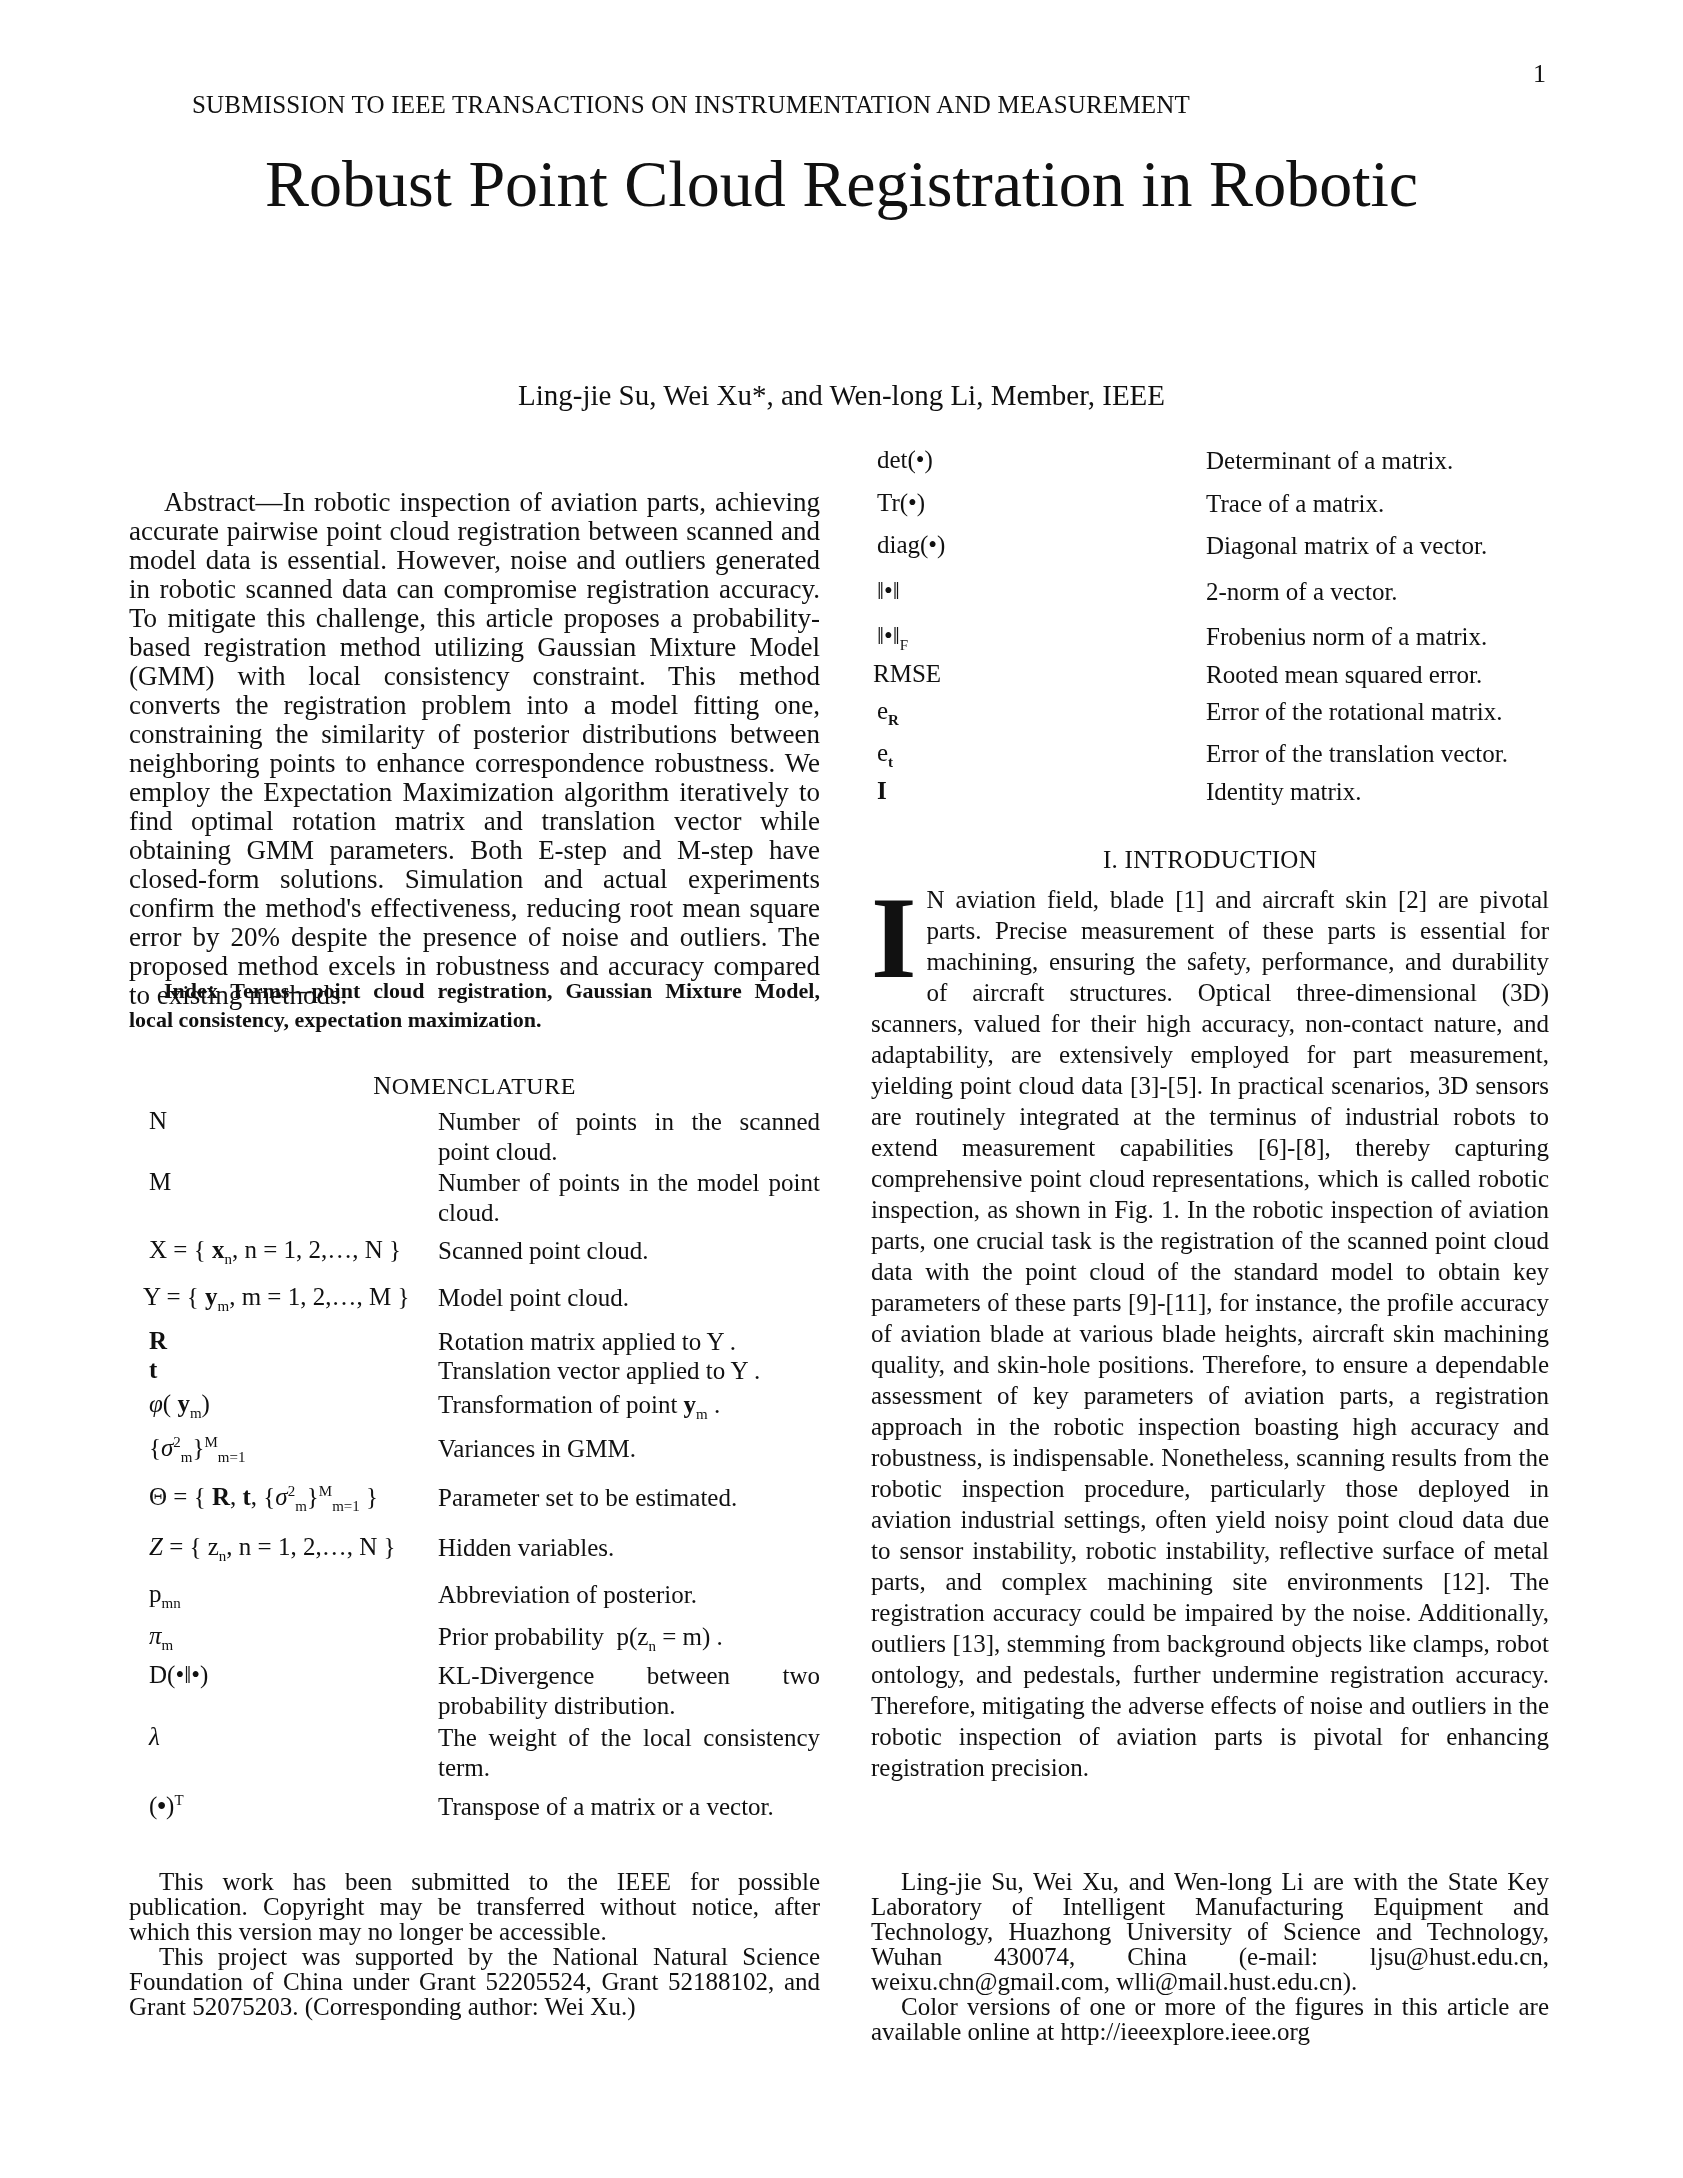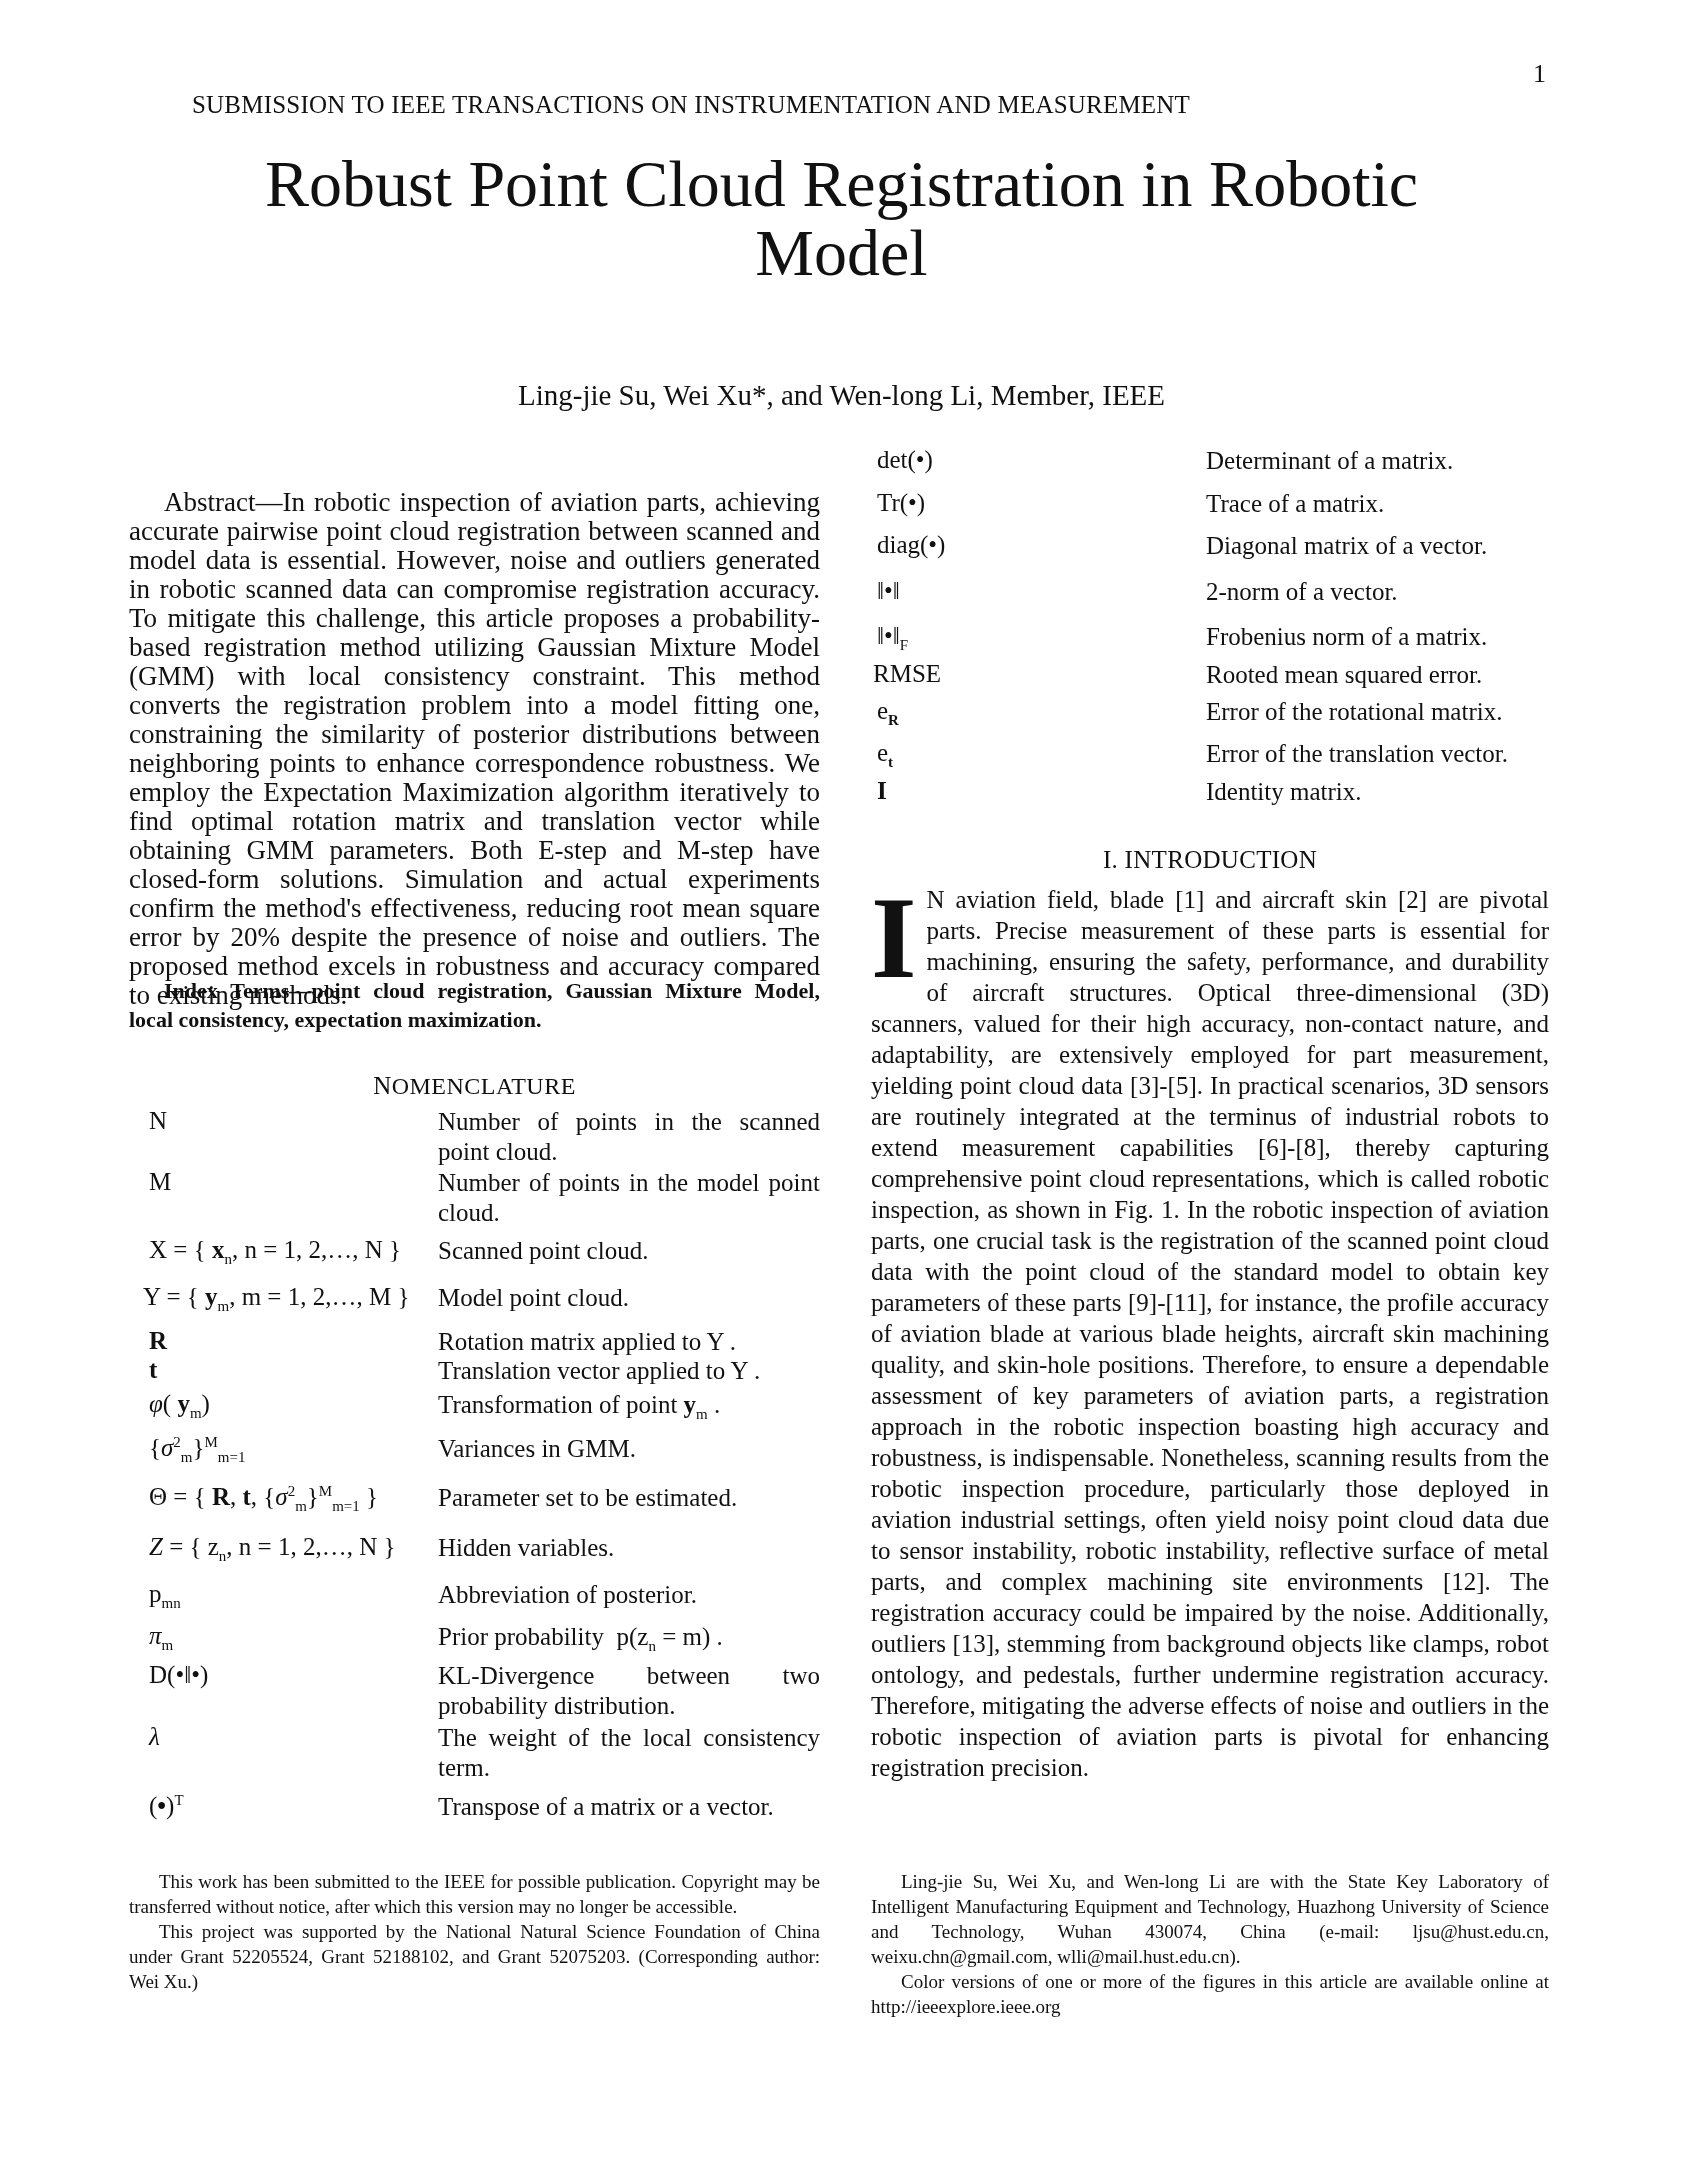"Model" div { html: <div>Model</div> -> none }
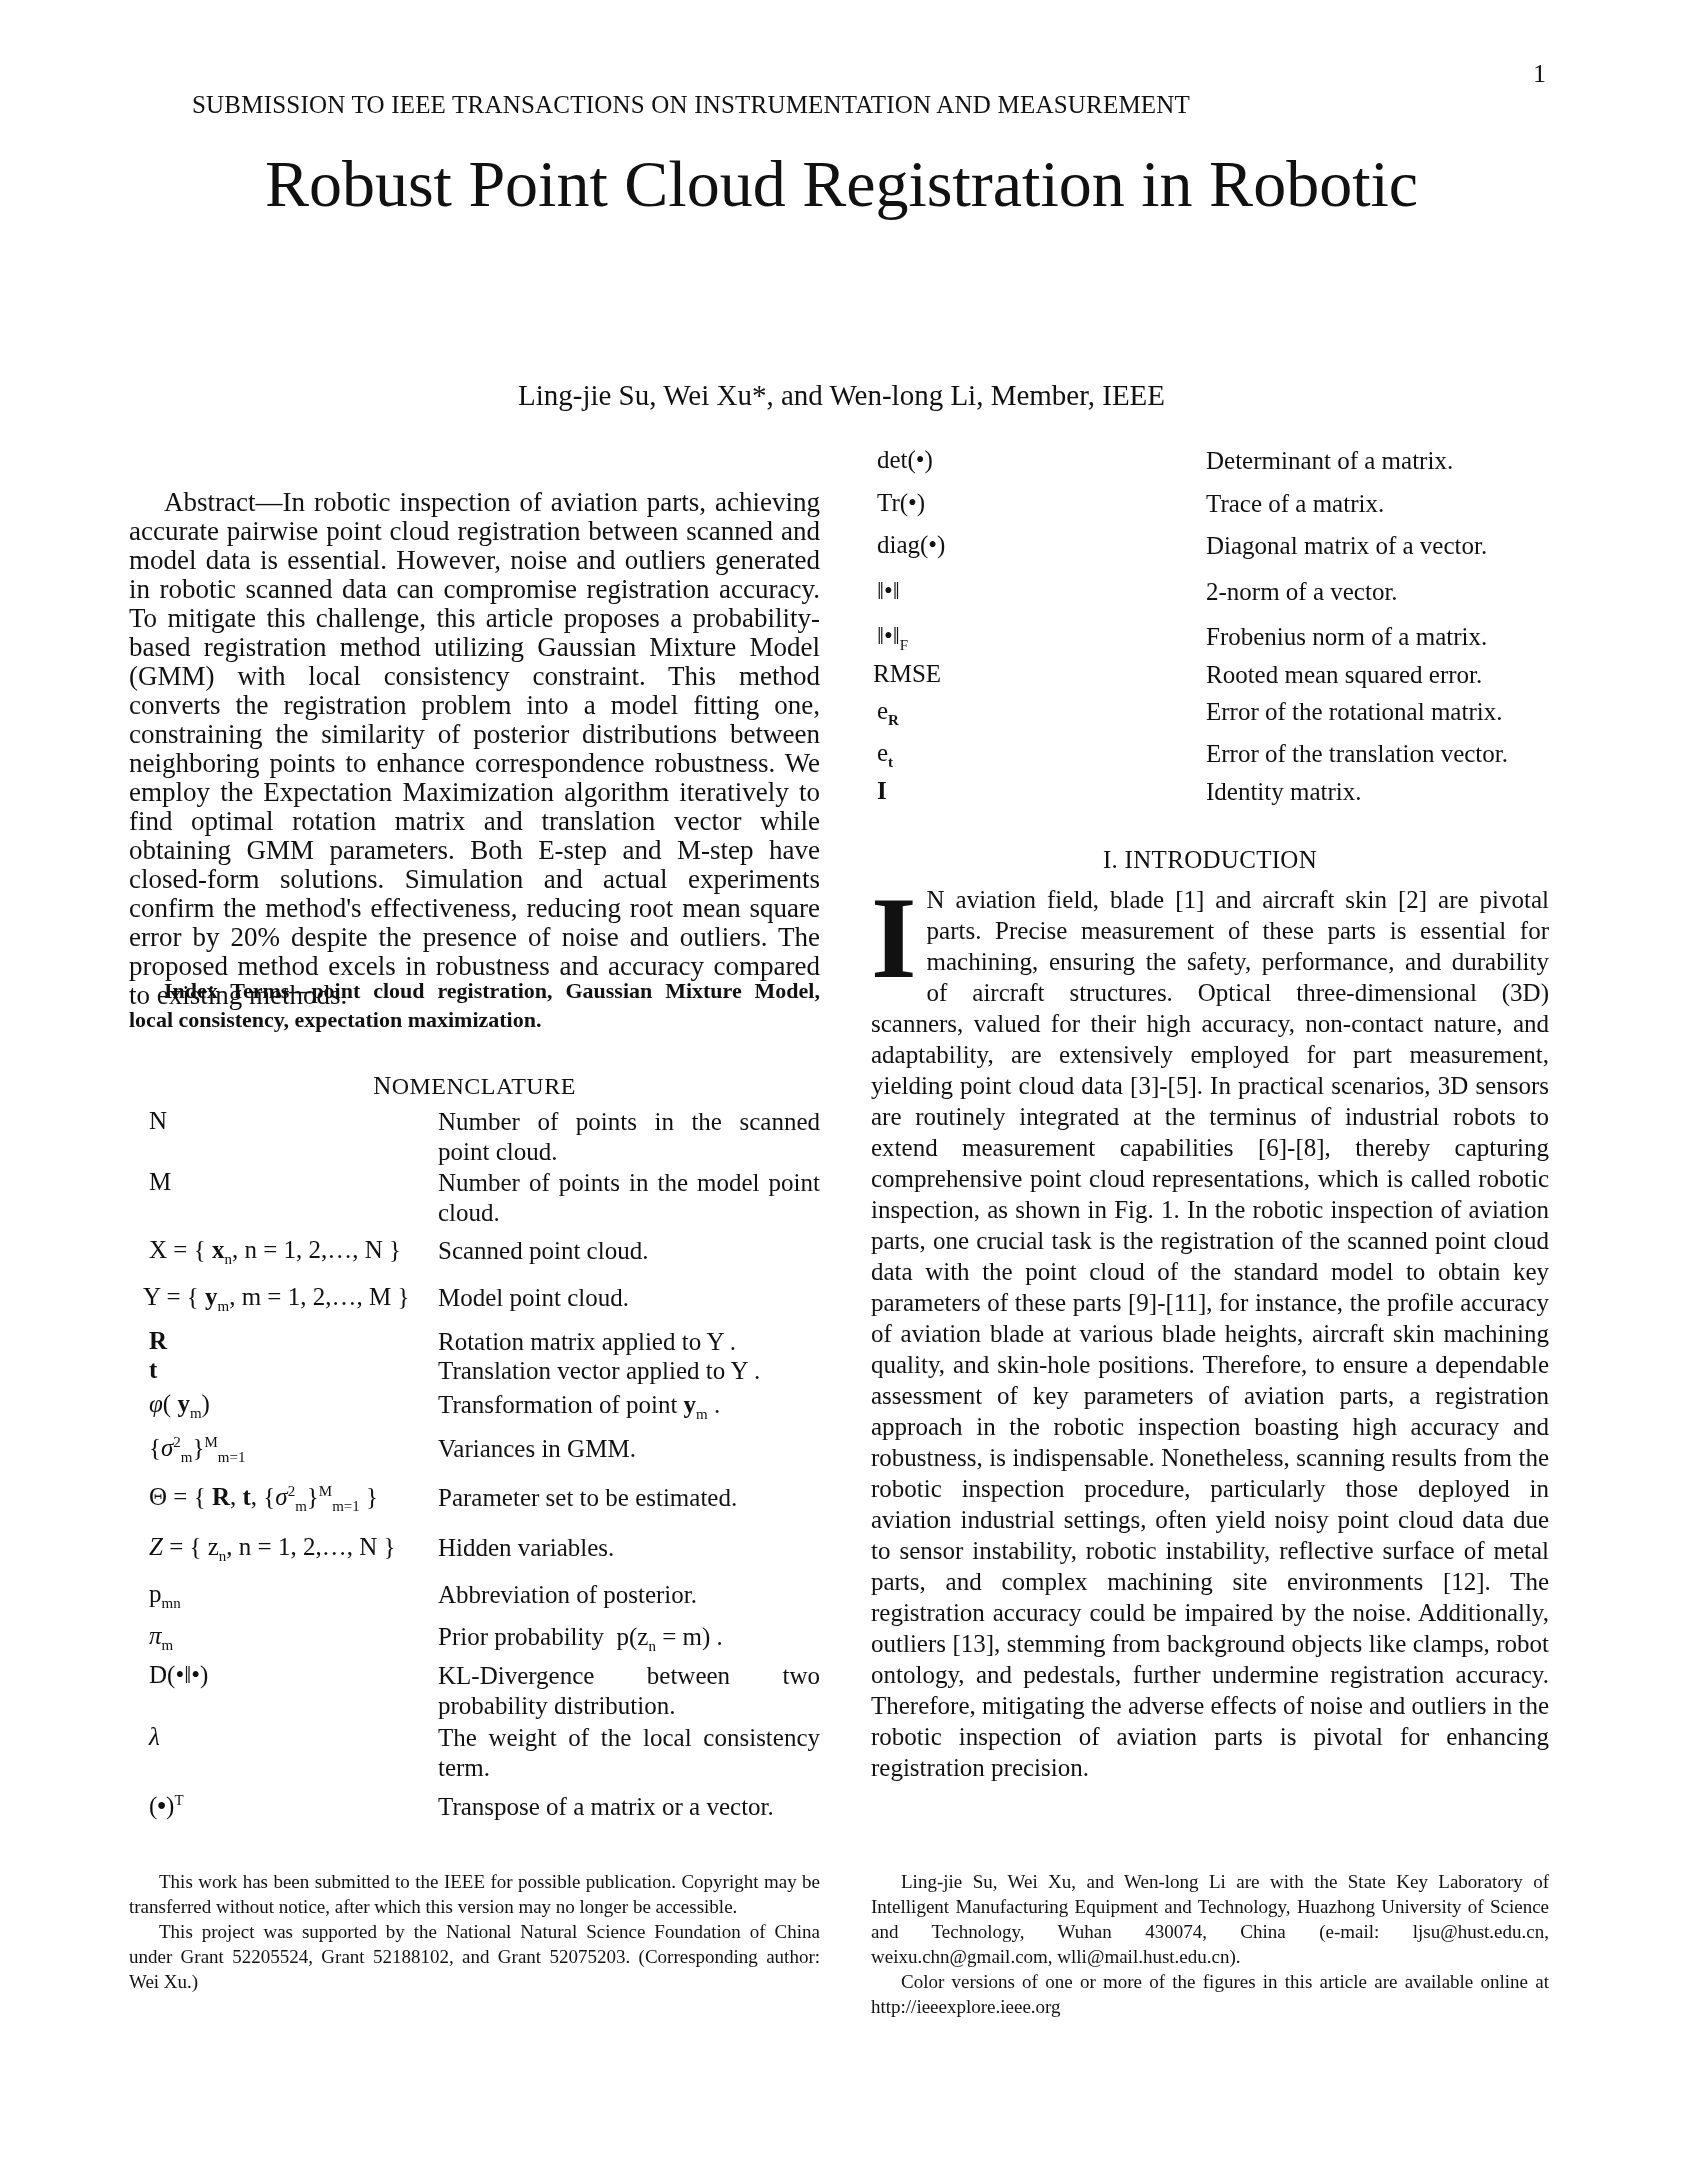"This work has been submitted" .footnote { font-size: 19px -> 25px }
